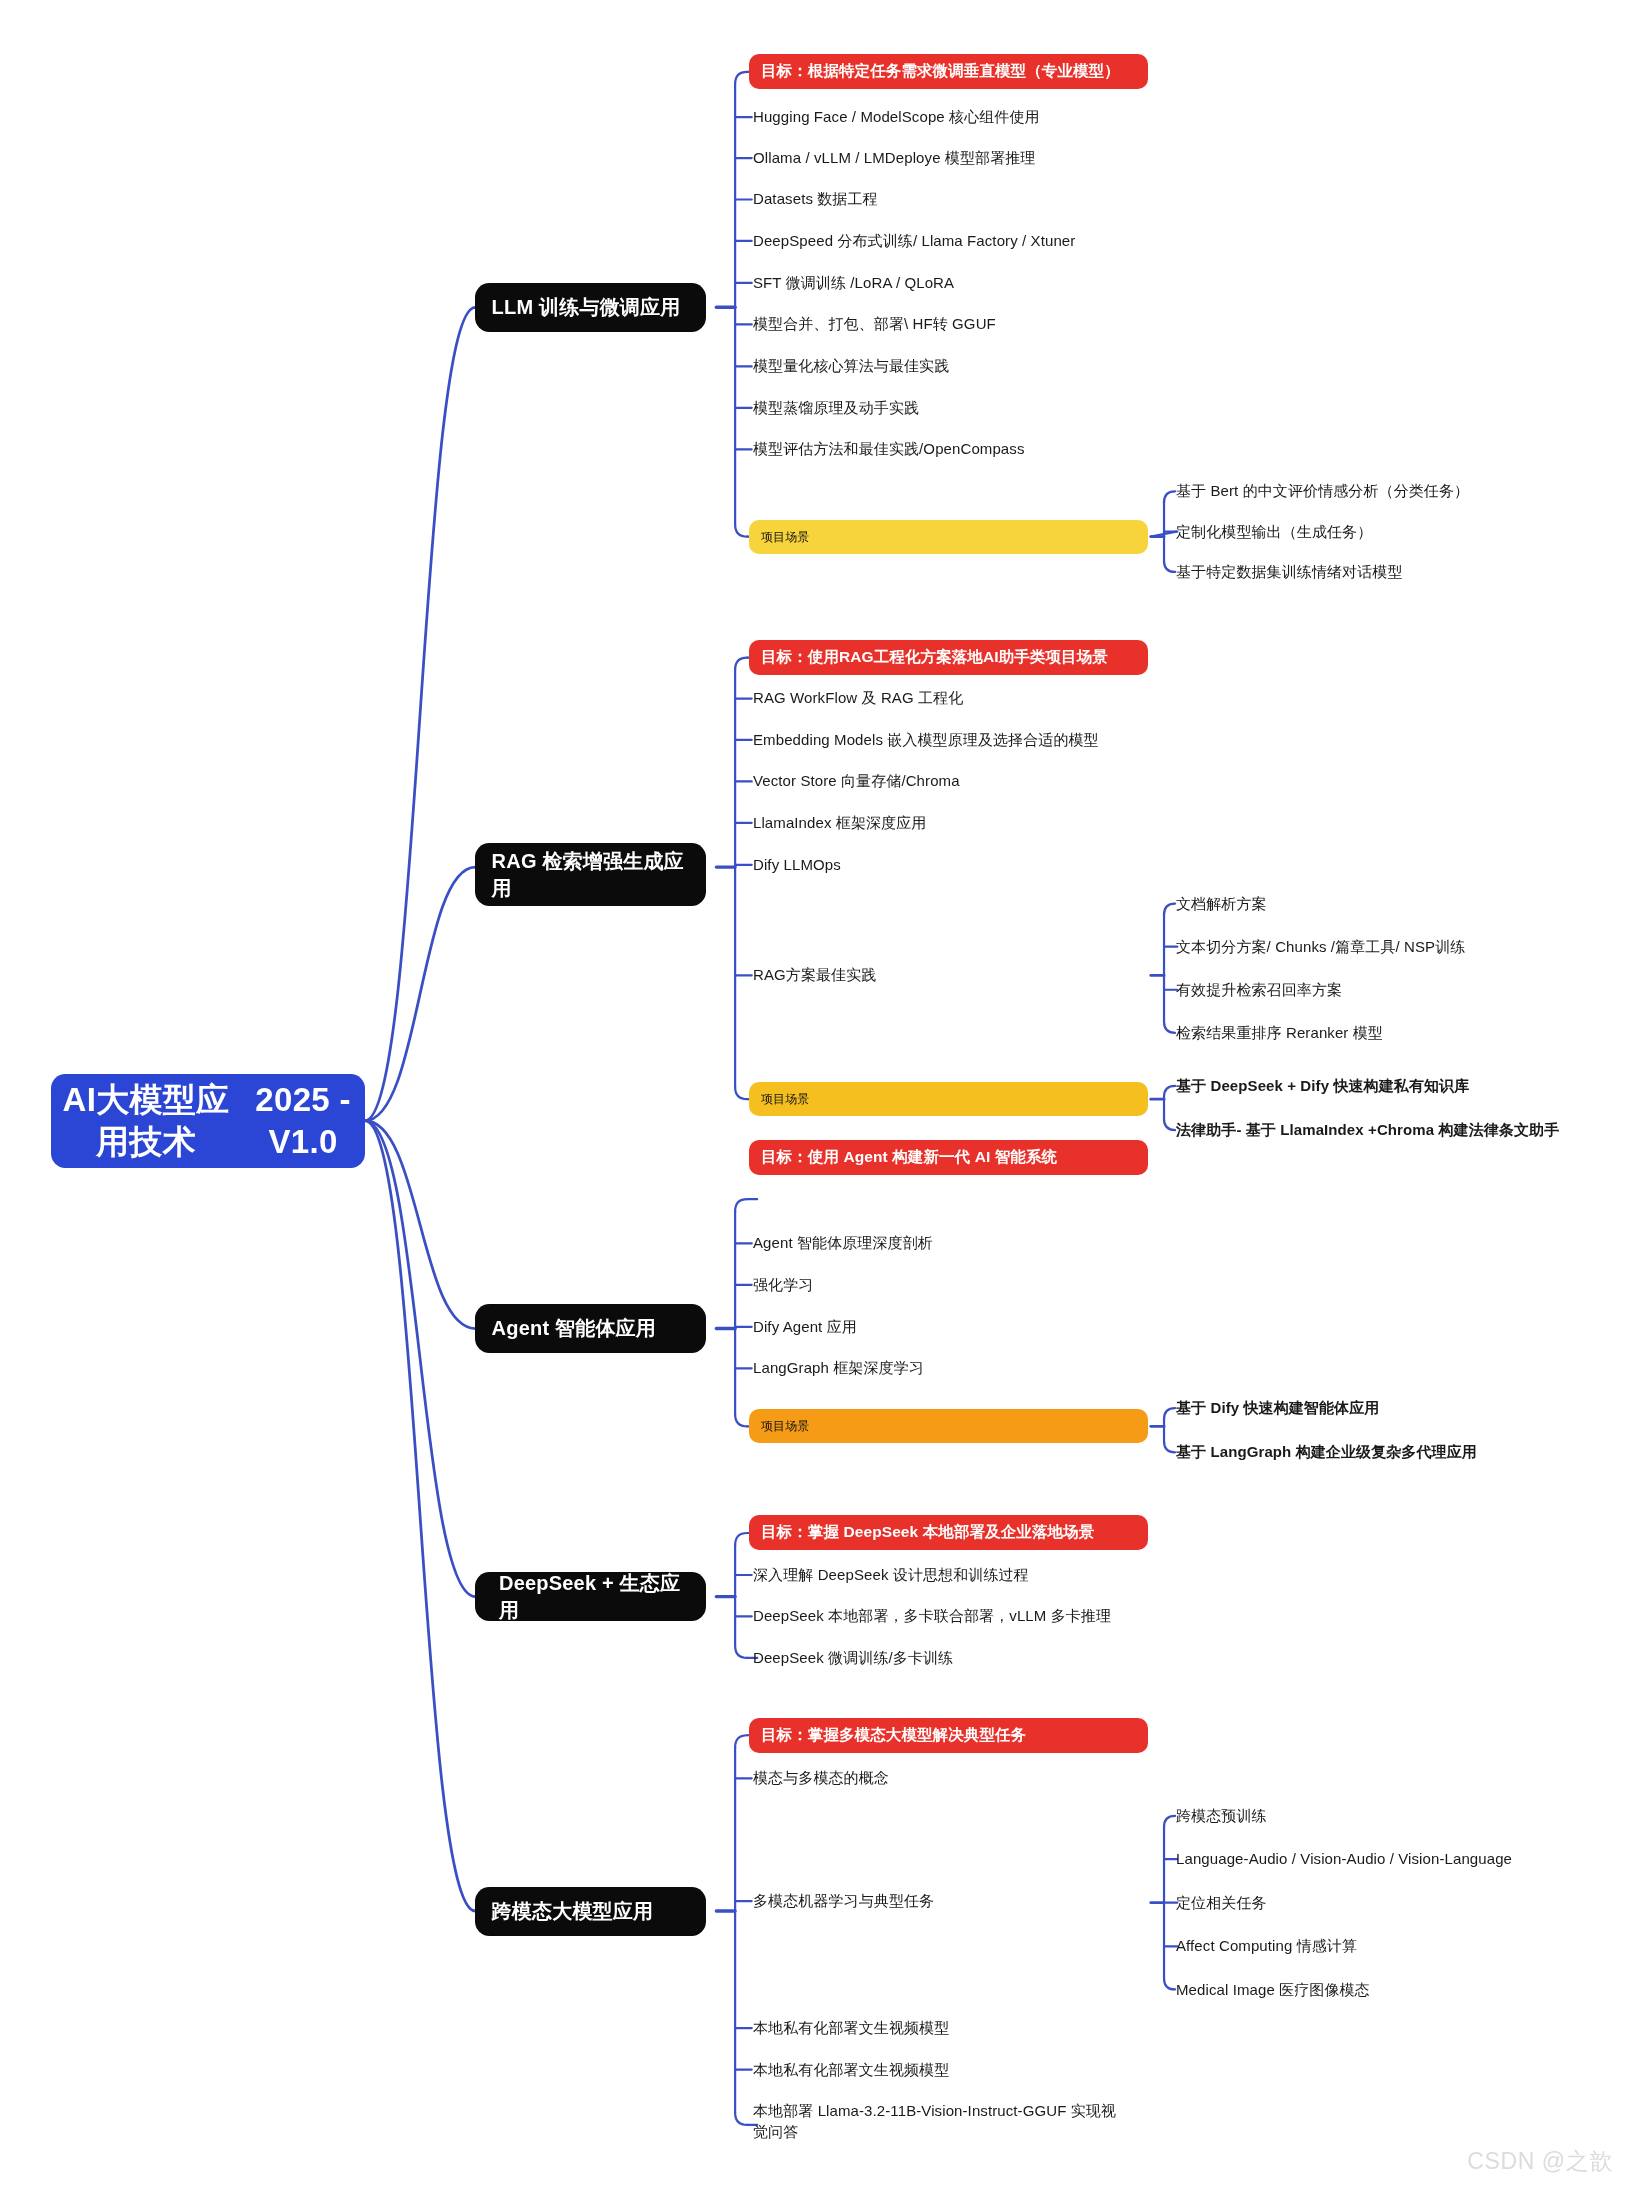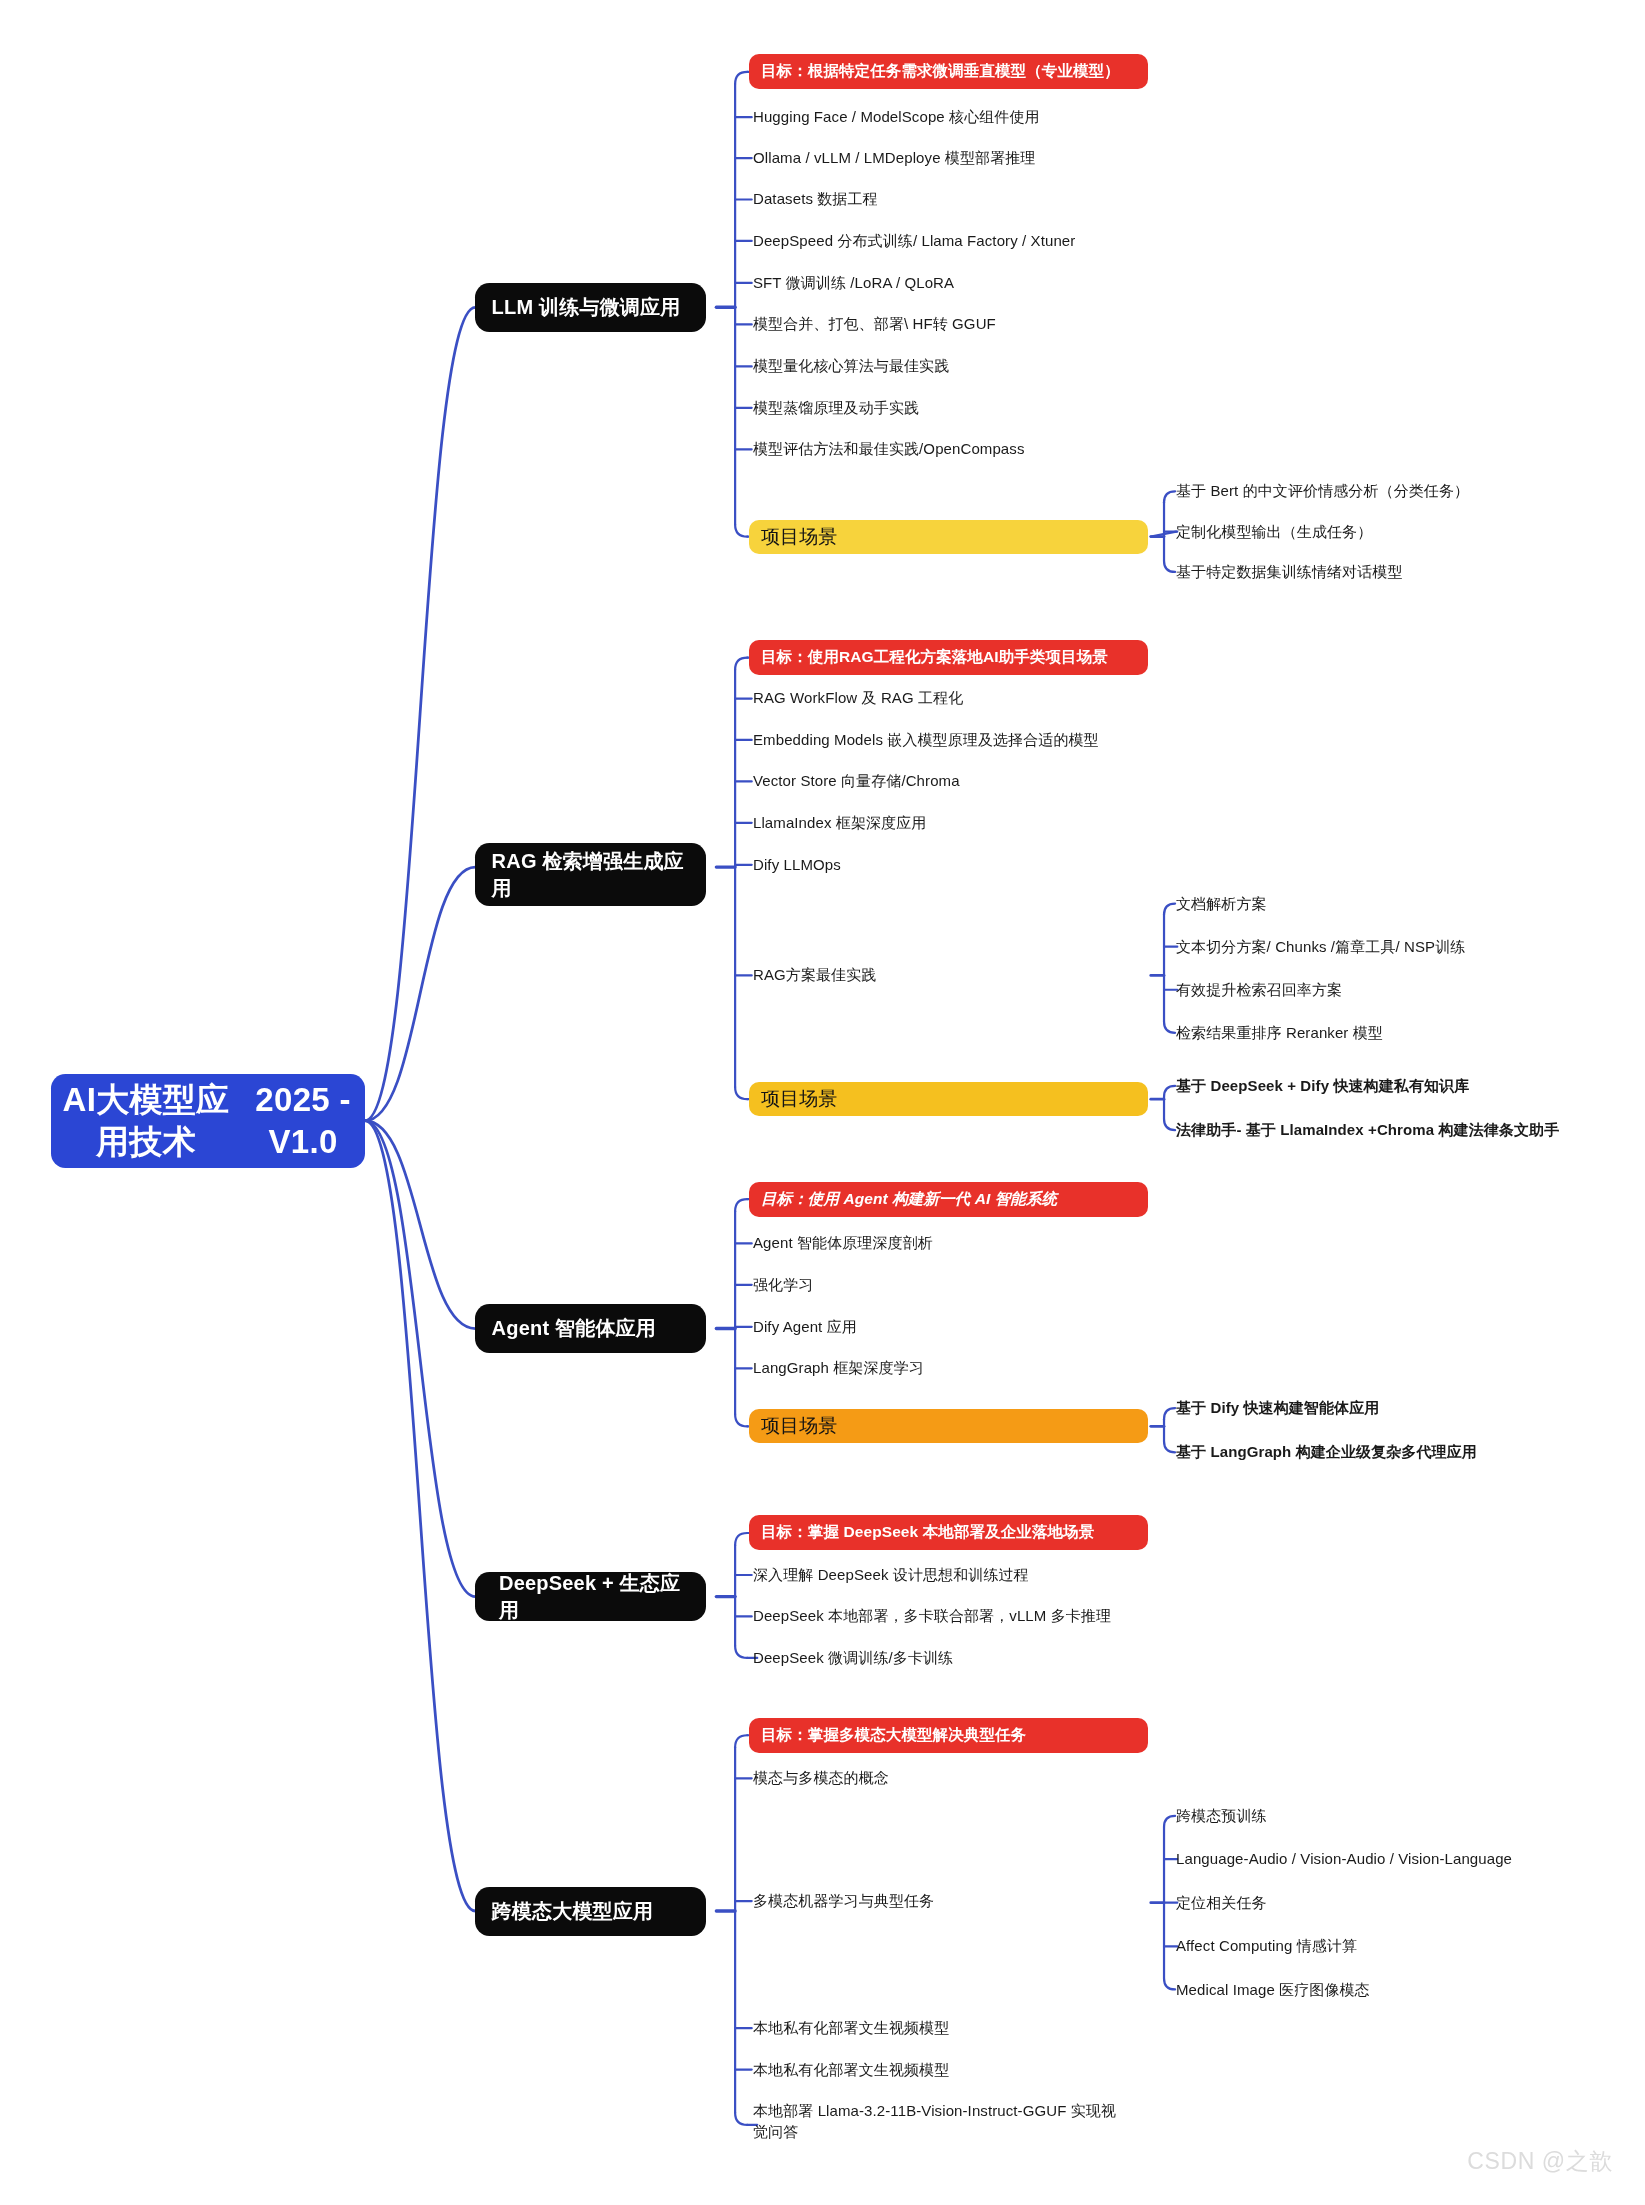"项目场景" .scen { font-size: 19px -> 12px }
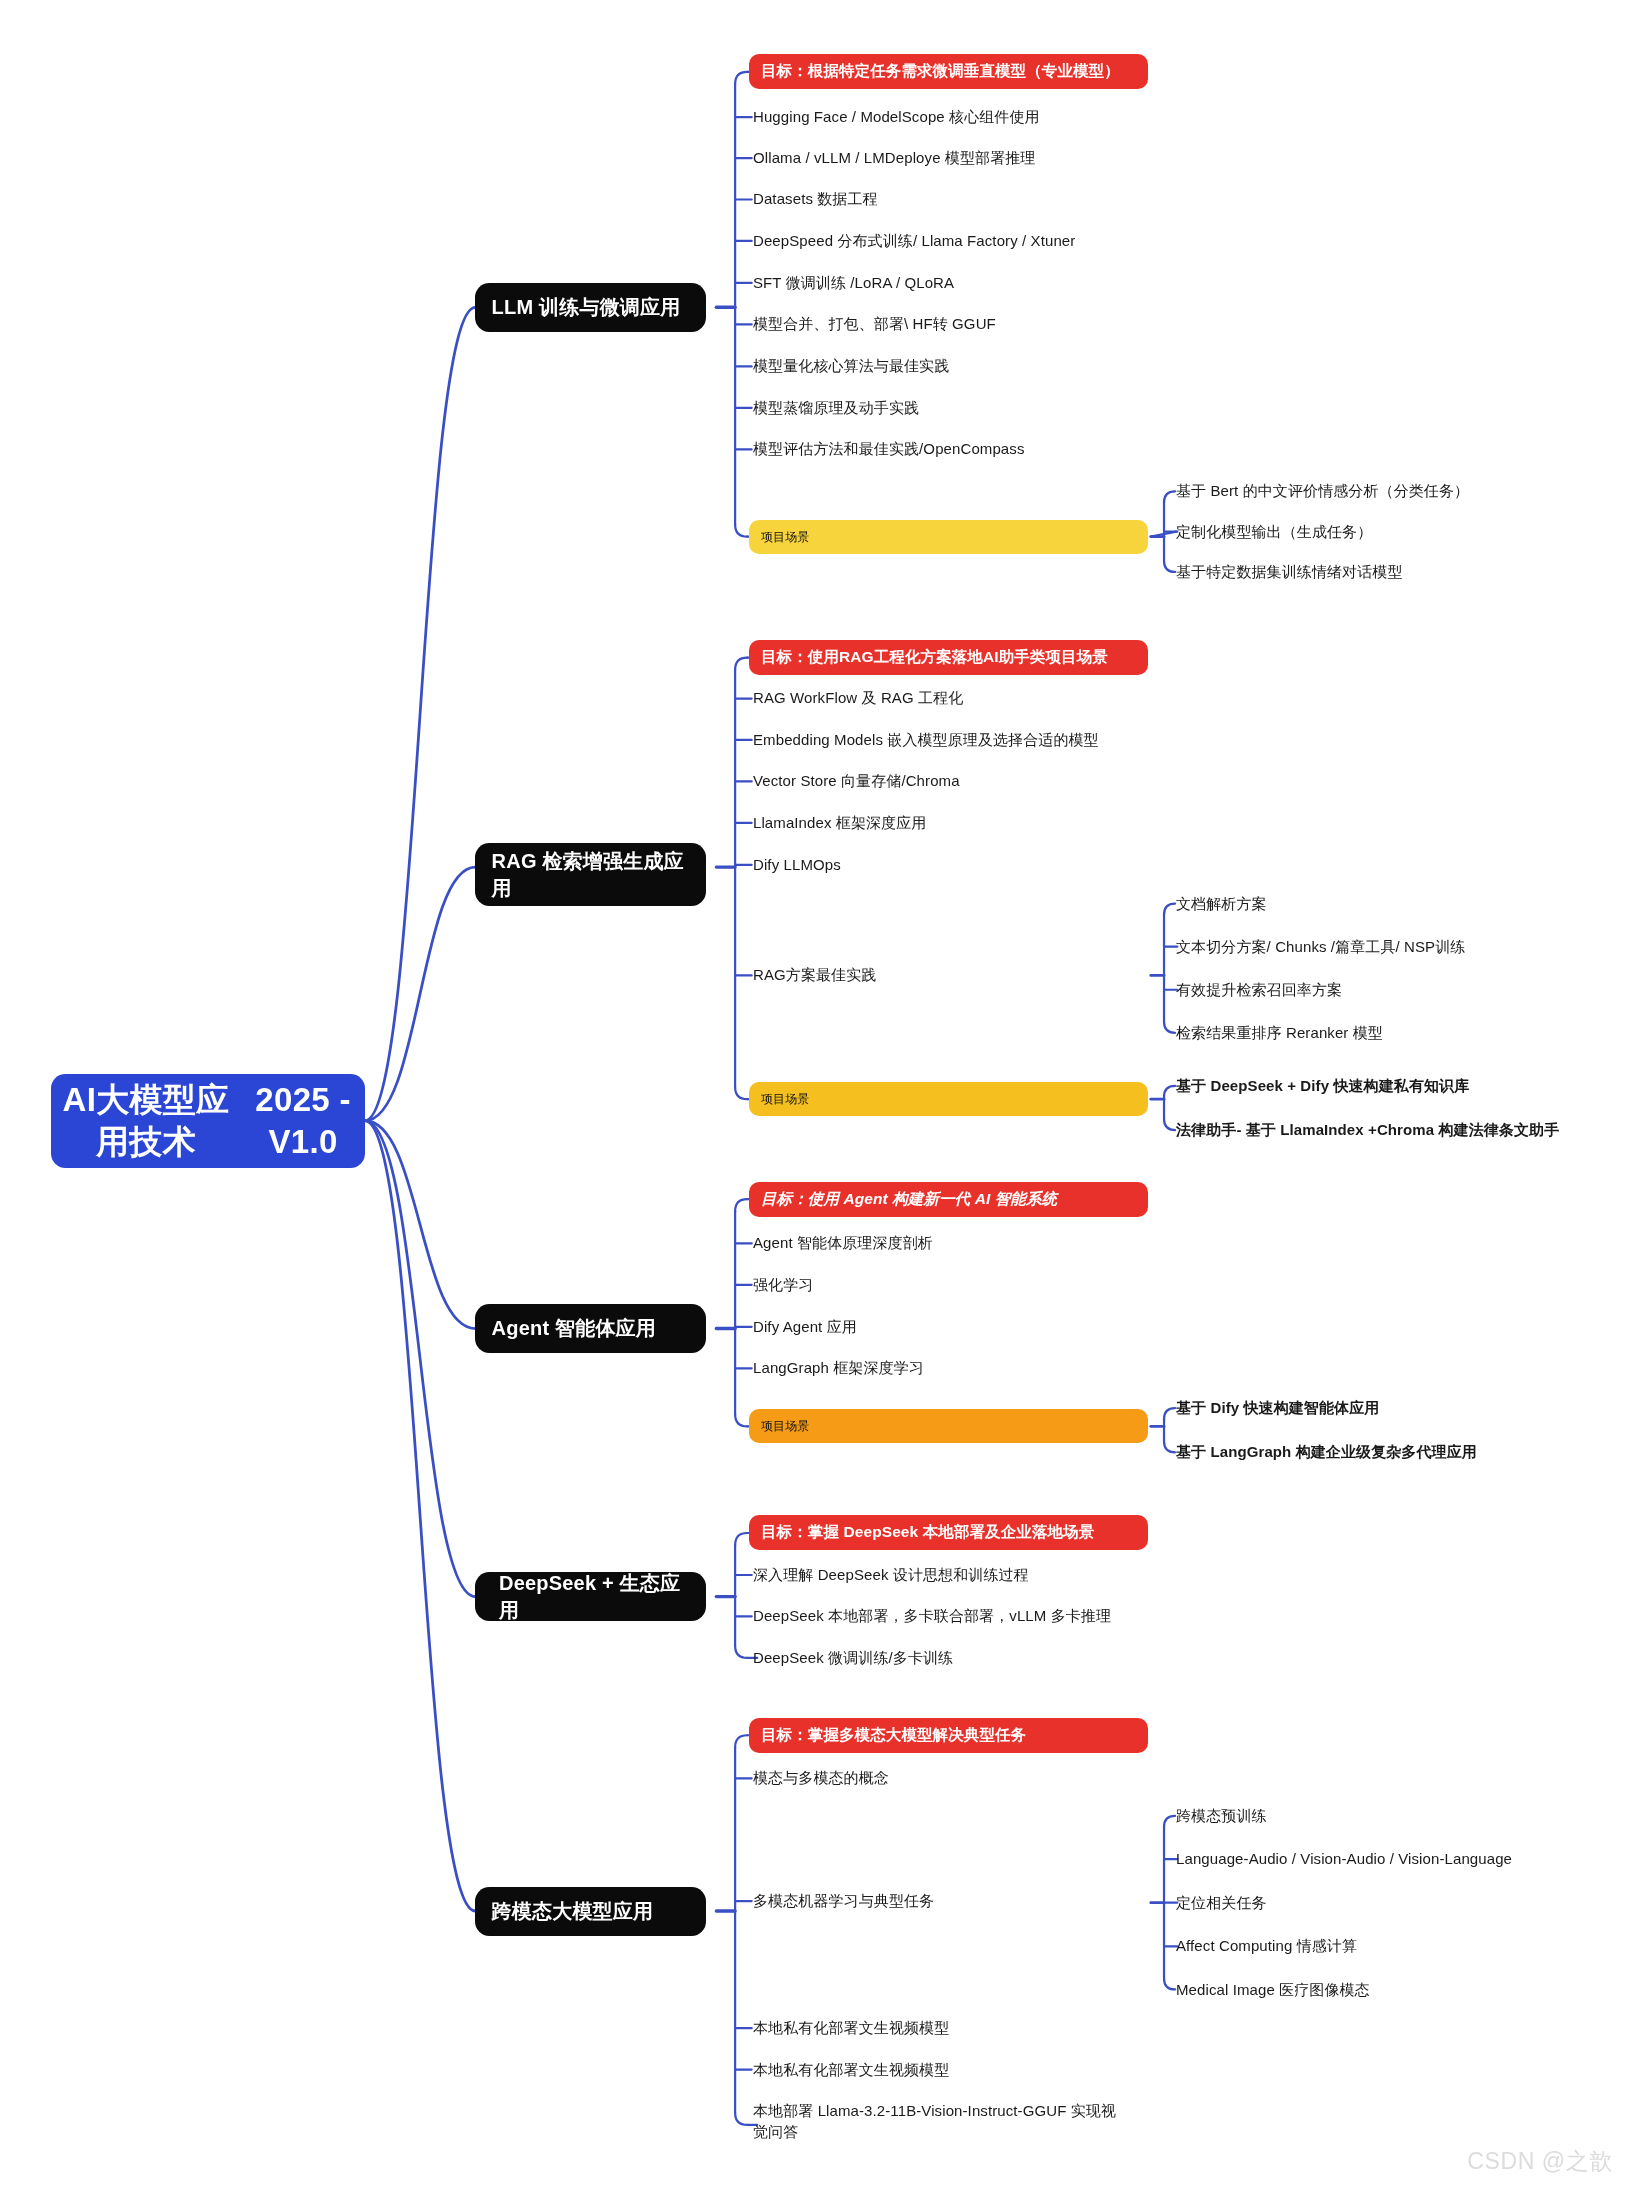"目标：使用 Agent 构建新一代 AI 智能系统" div.node { font-style: italic -> none; top: 1182px -> 1140px }
